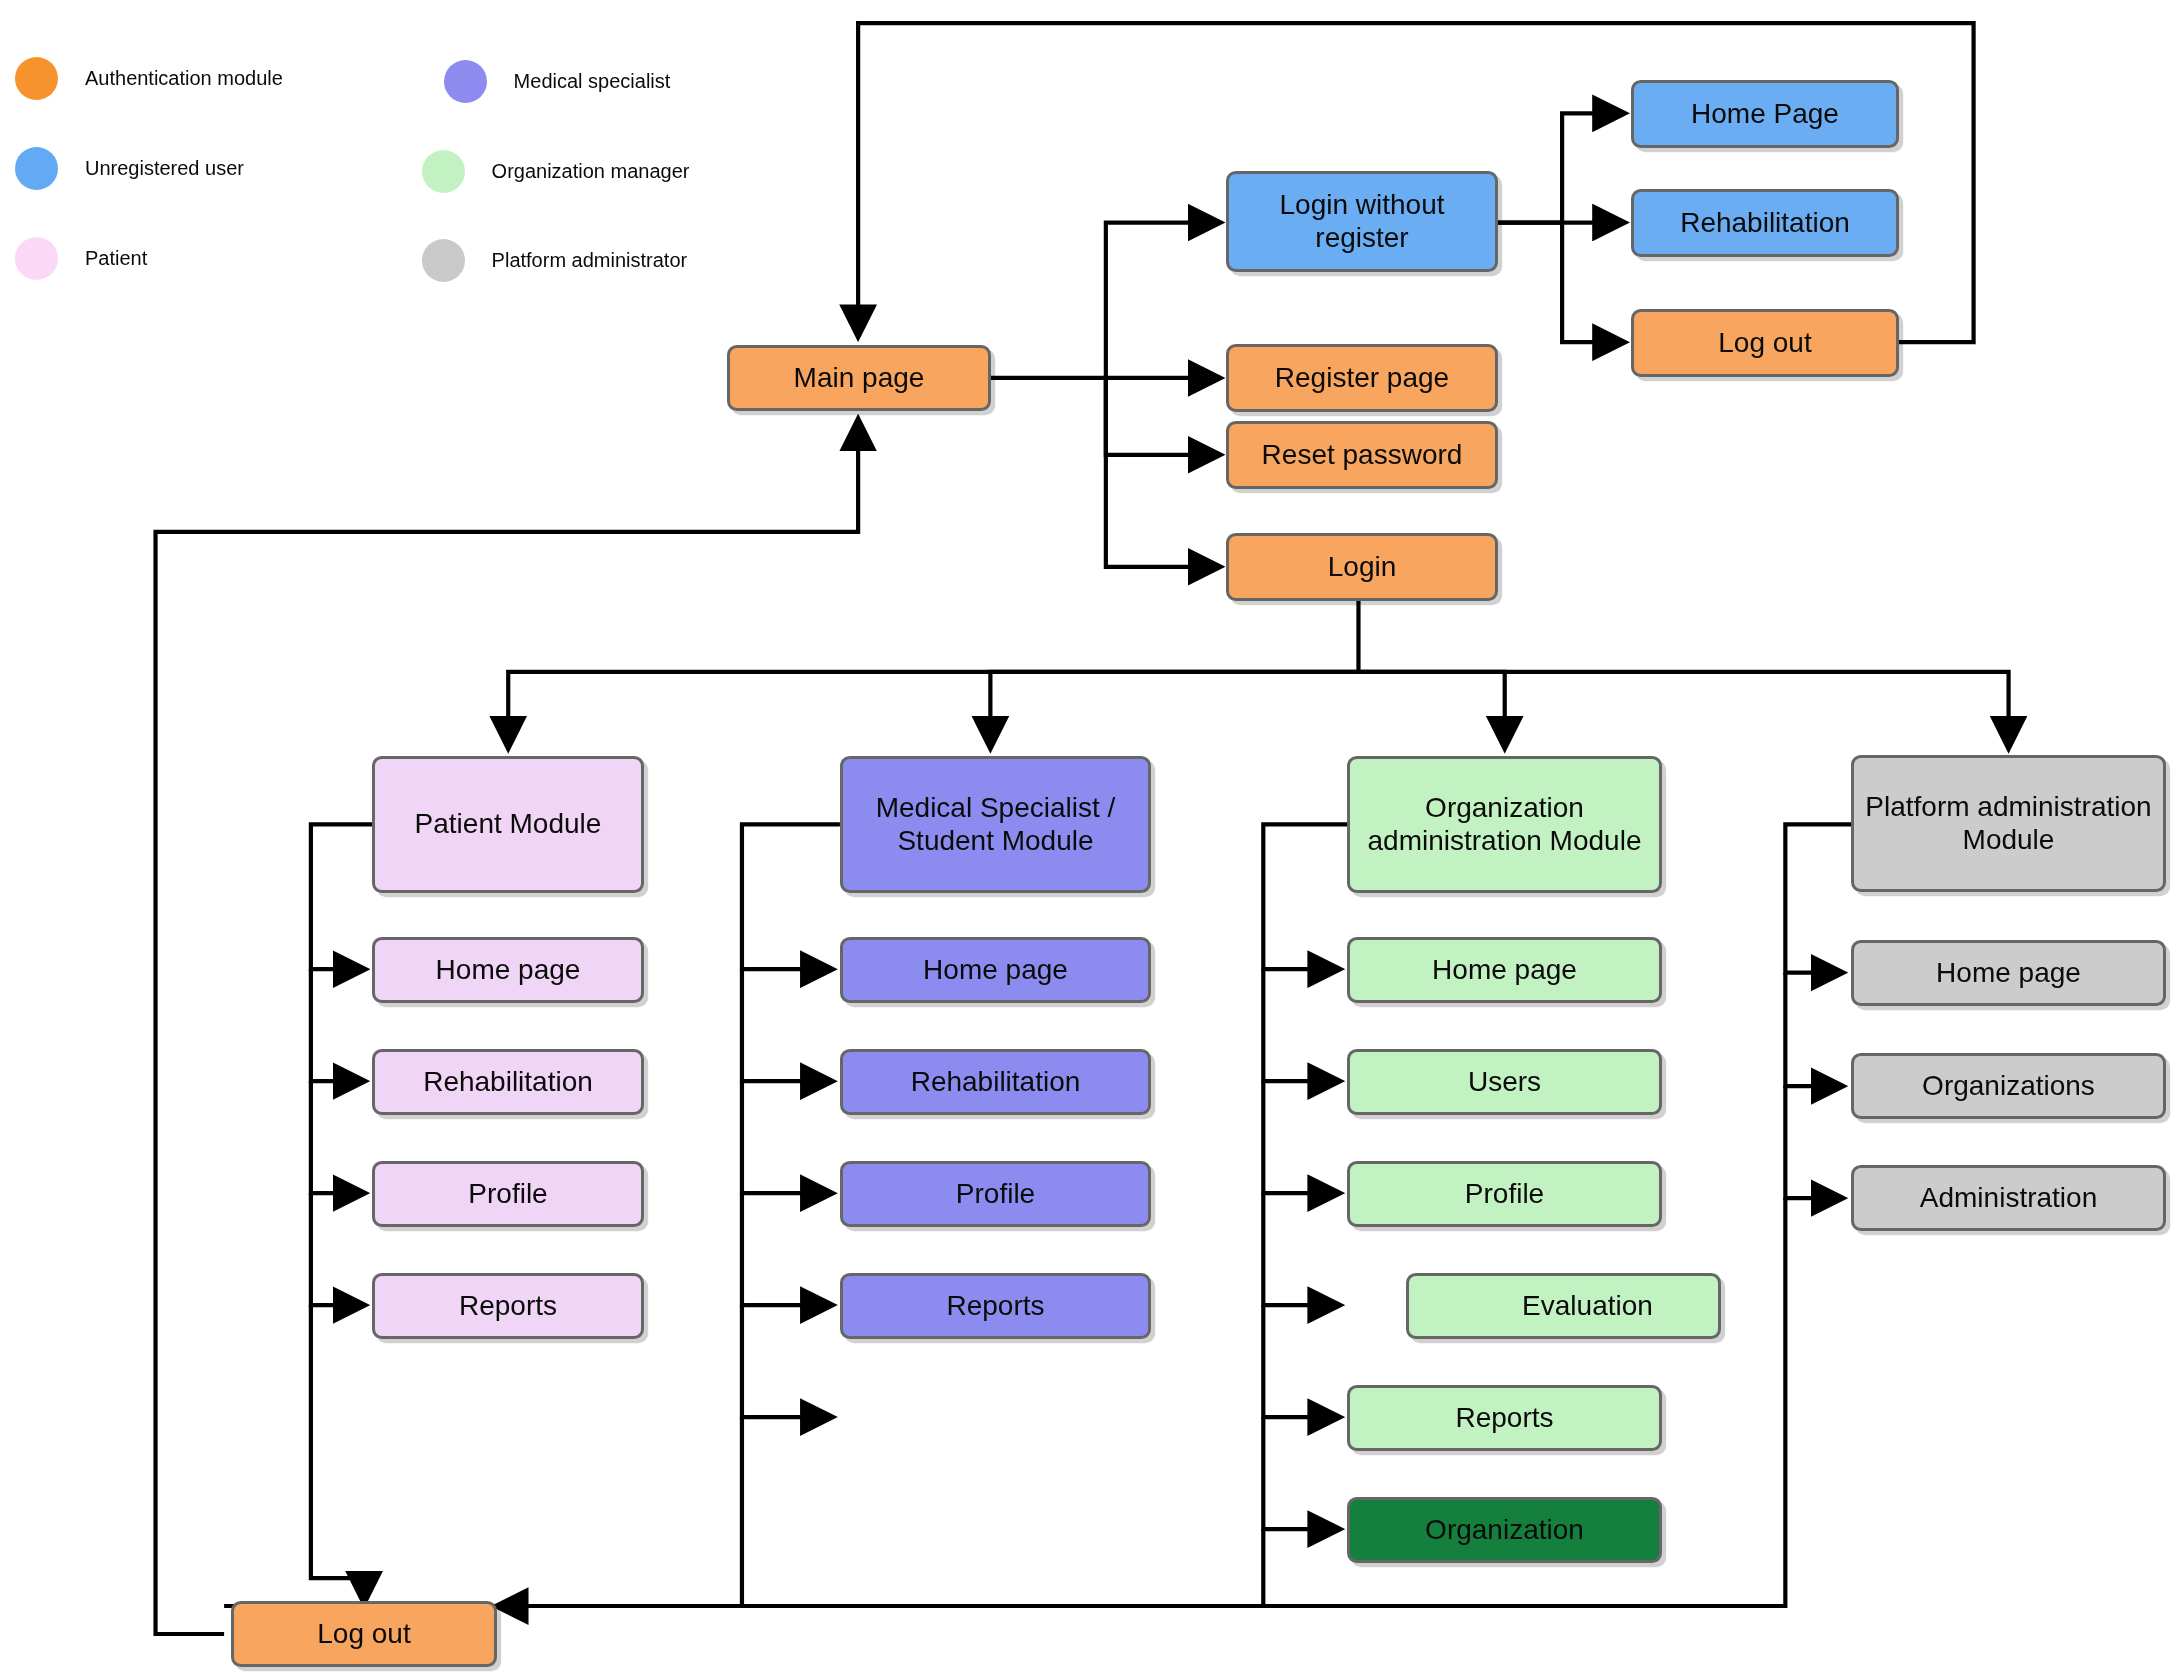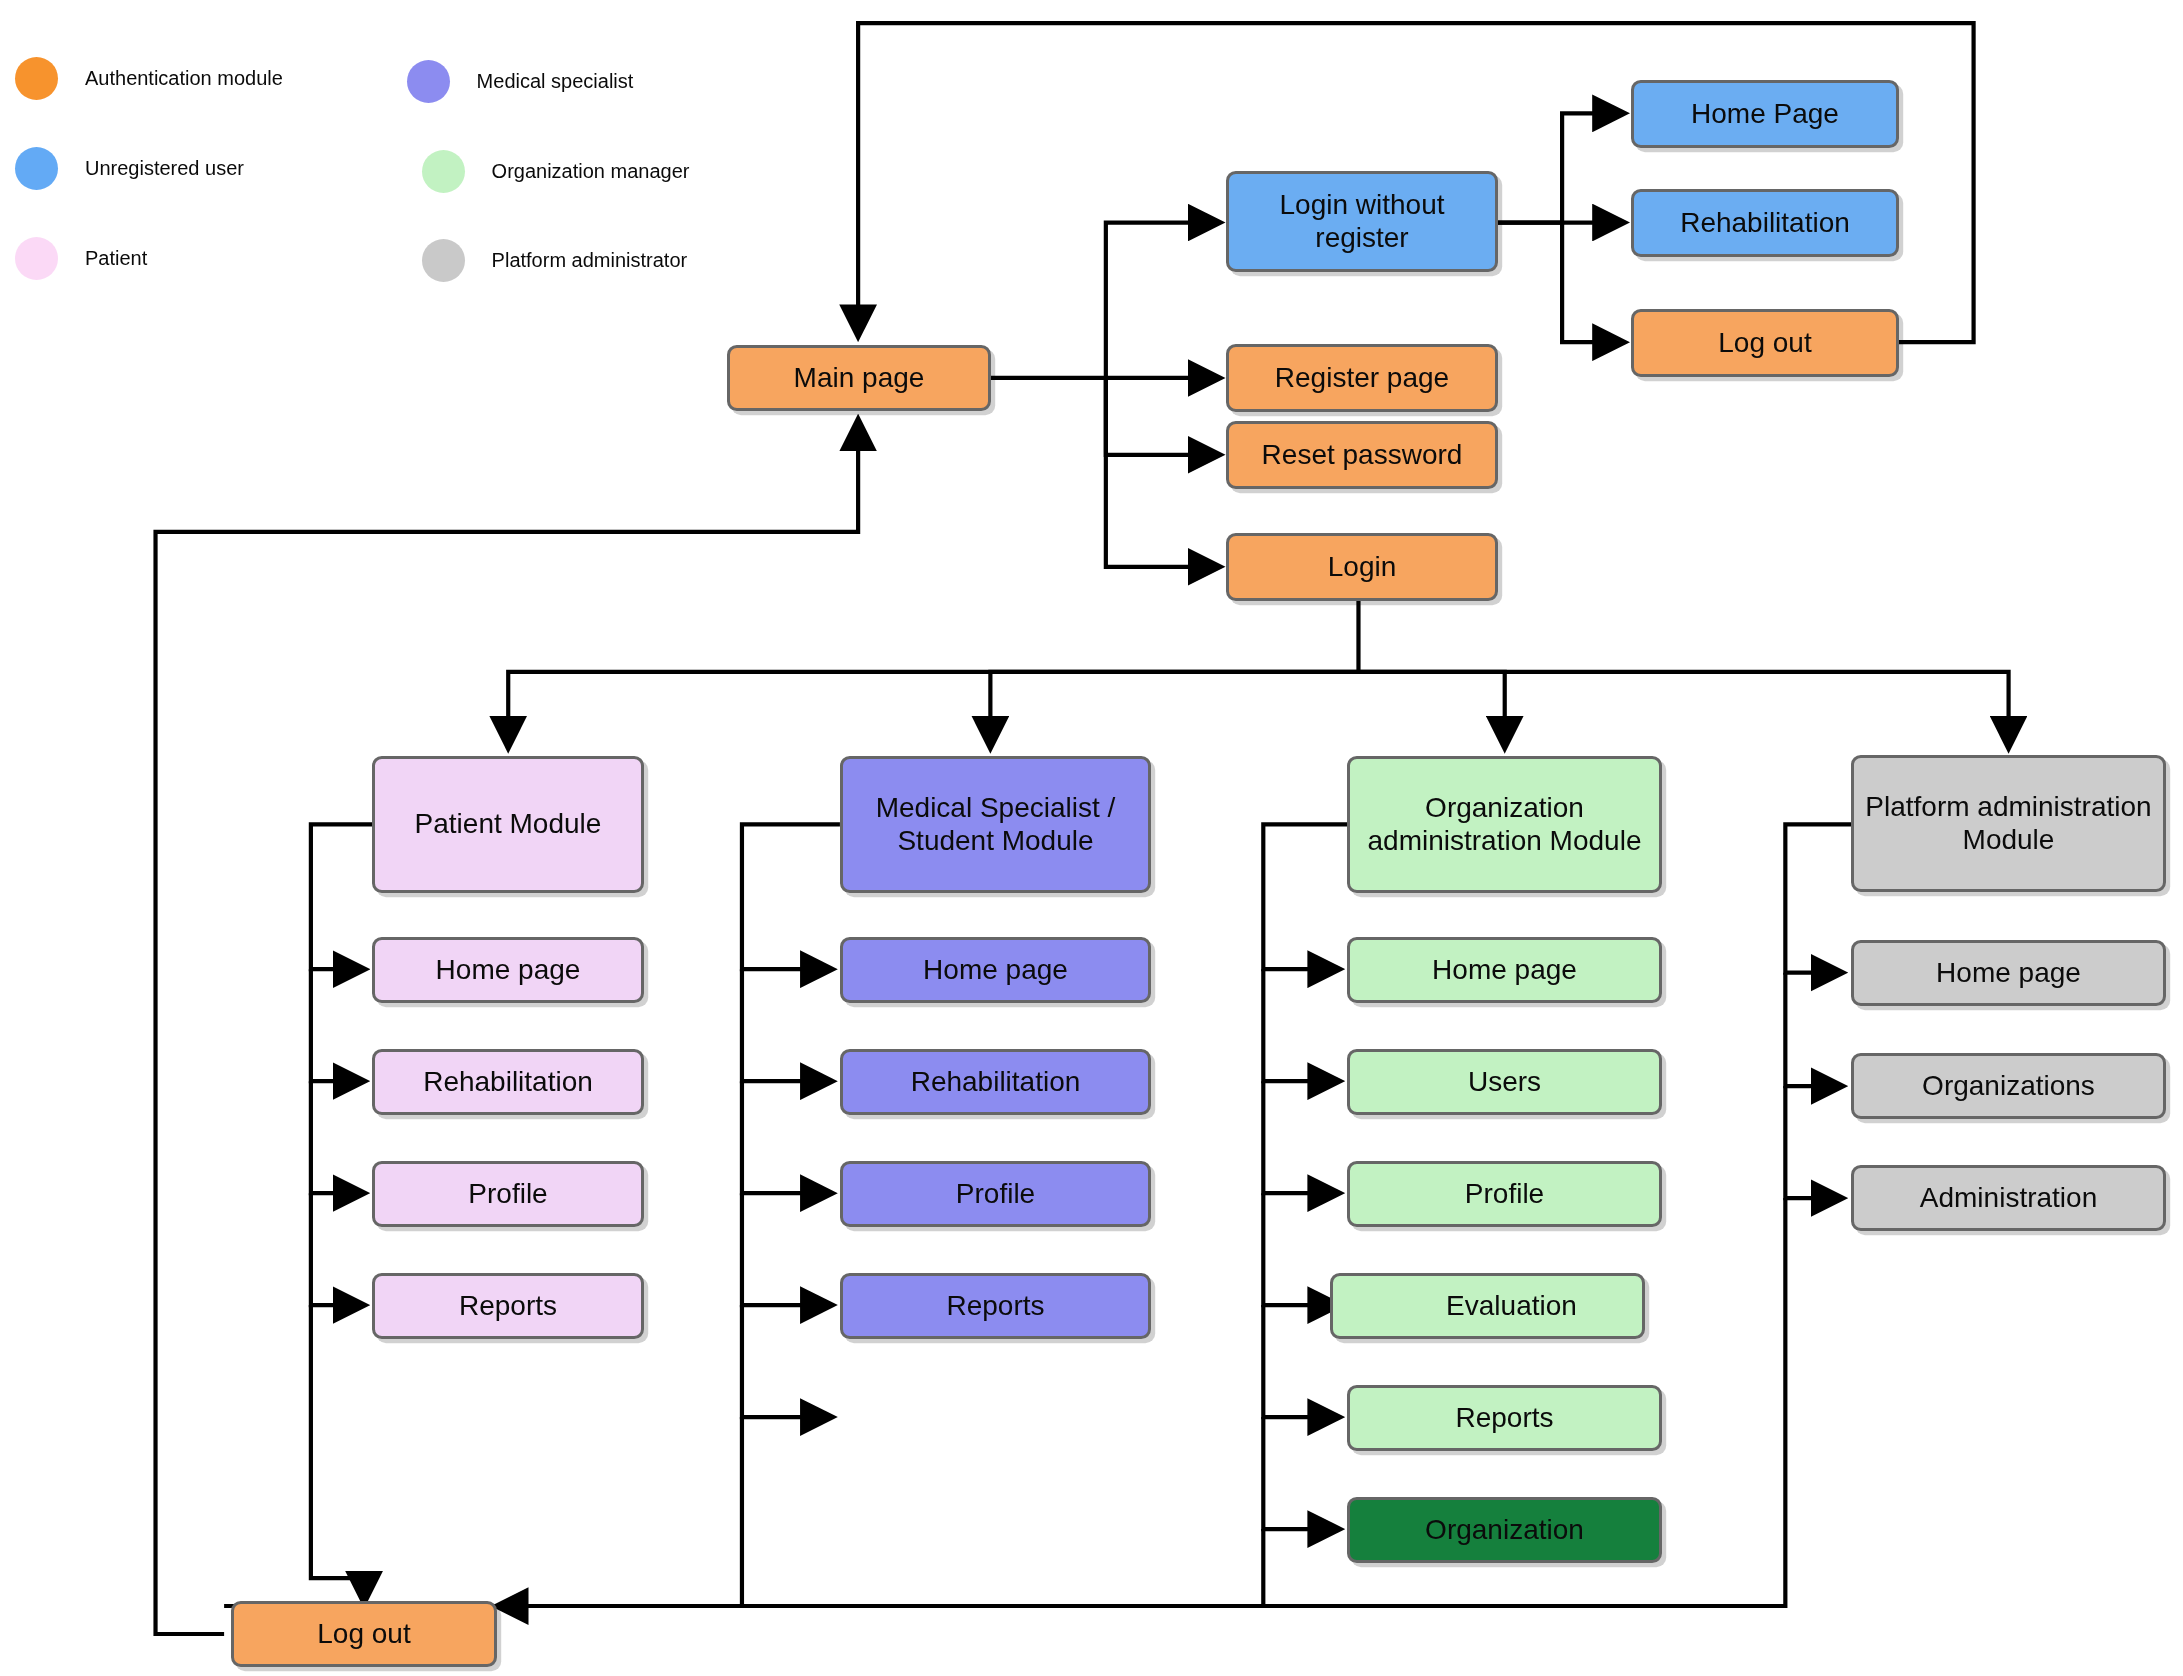"Medical specialist" div.legend-item { left: 407px -> 444px }
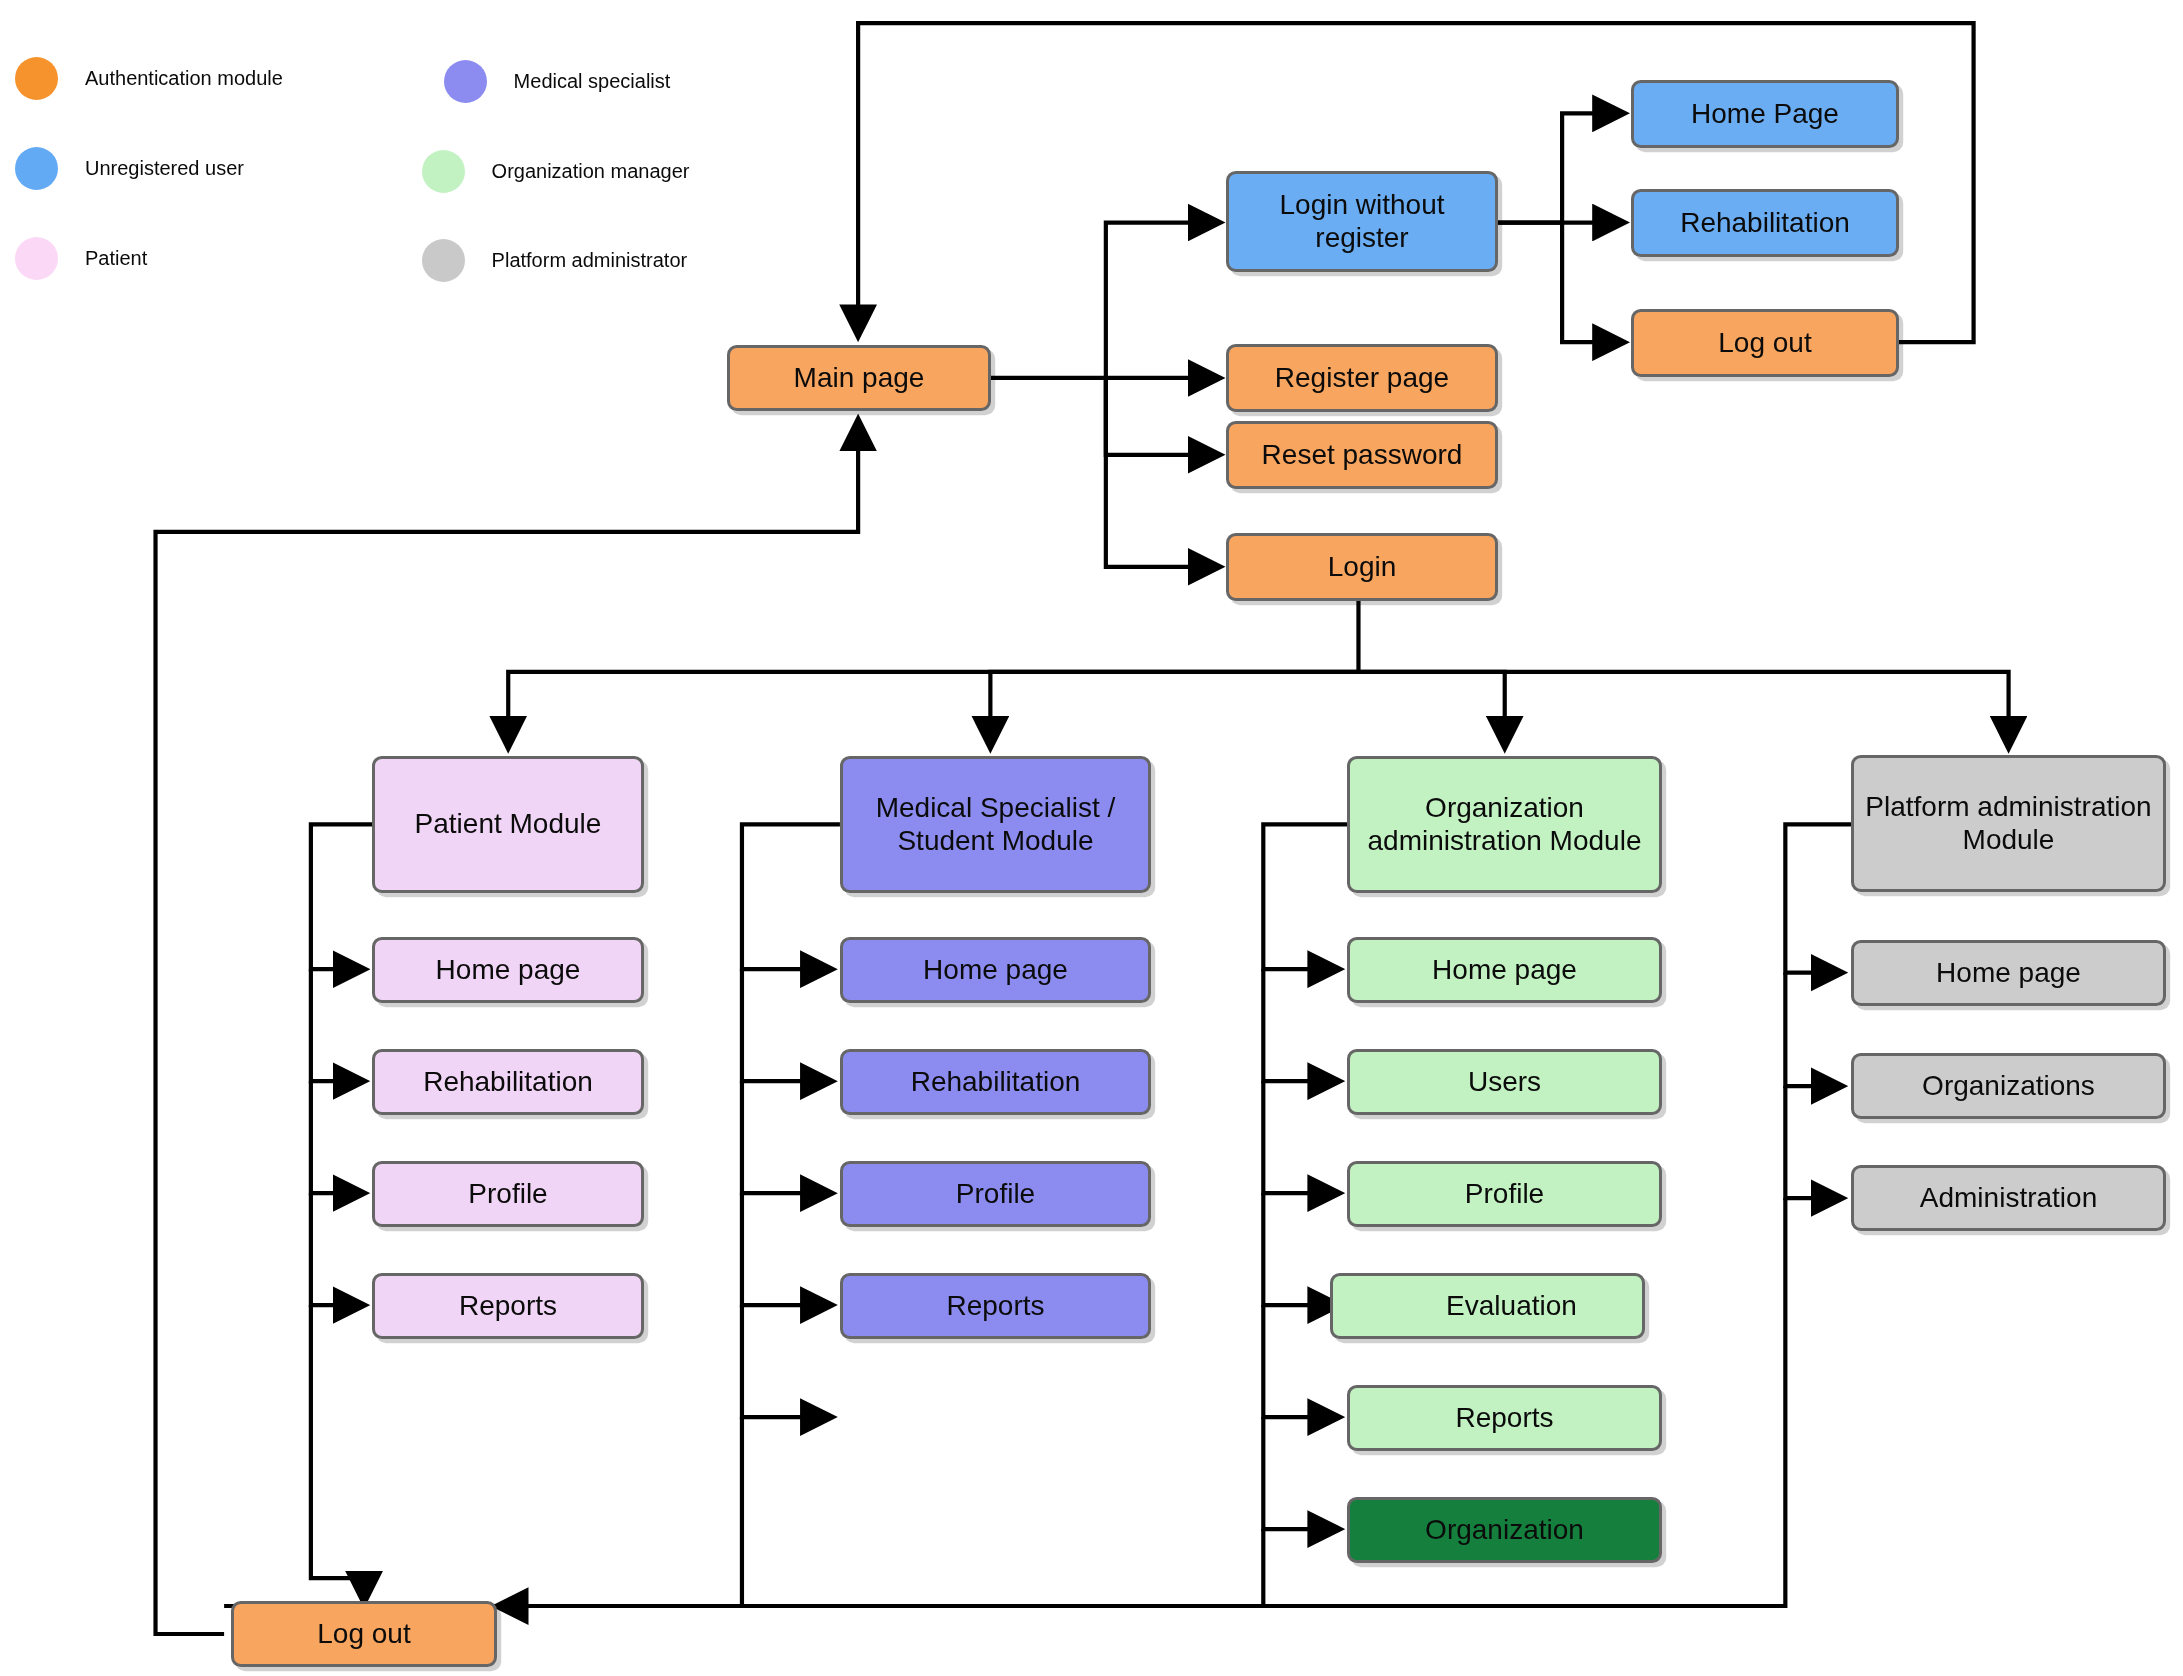"Evaluation" div.node { left: 1330px -> 1406px }
